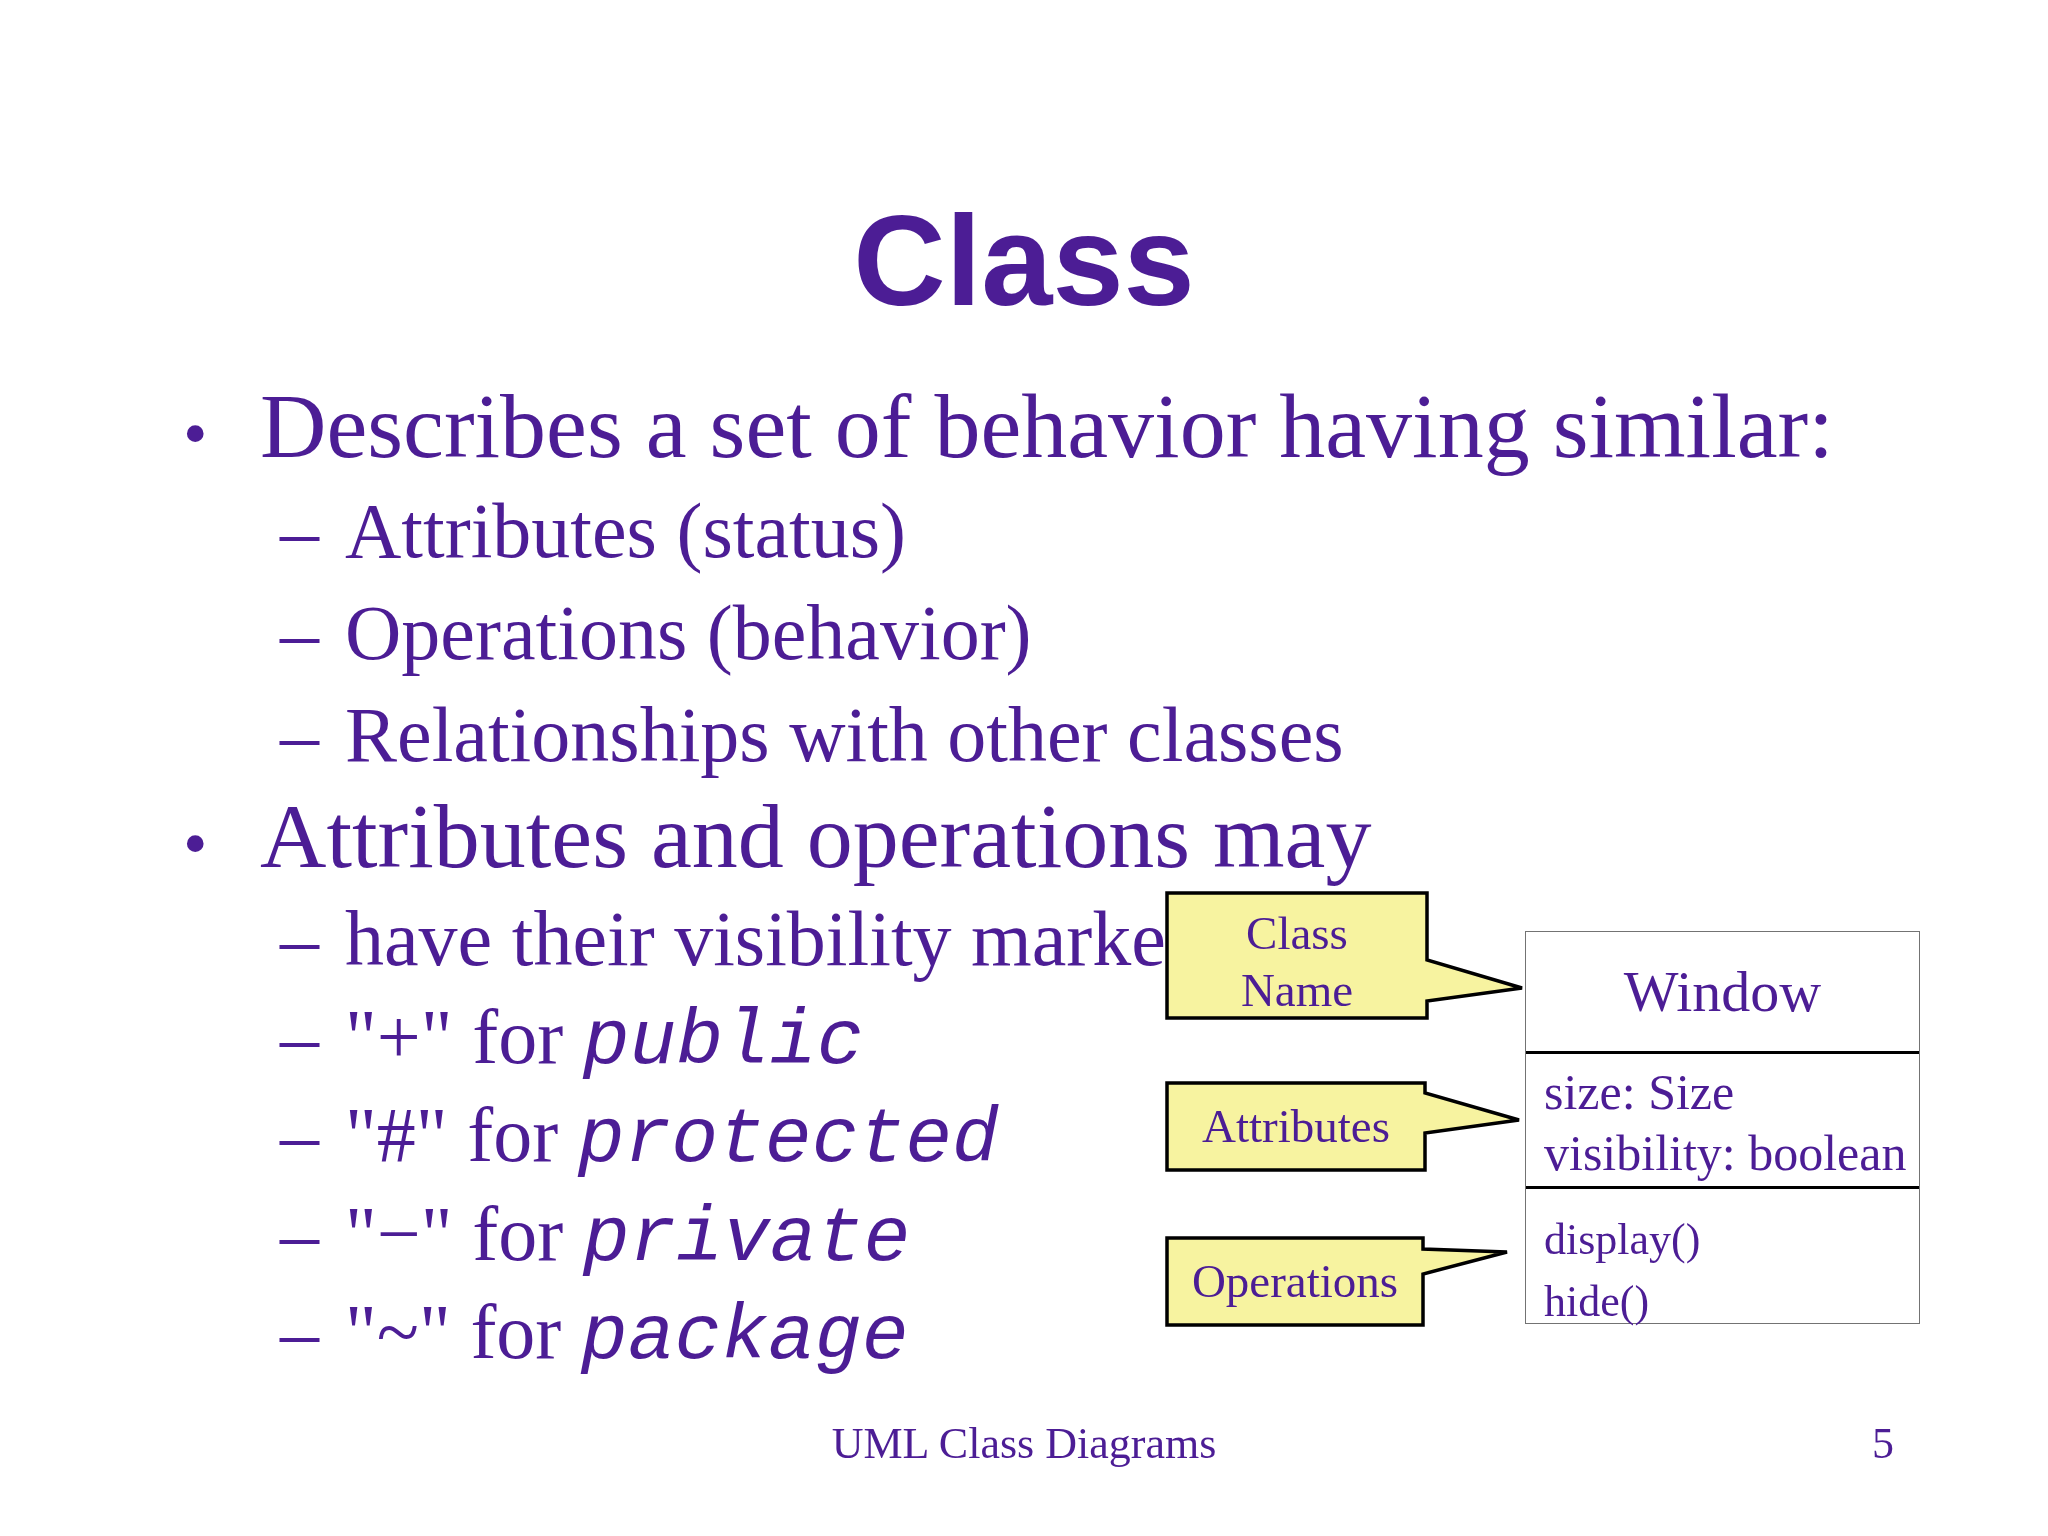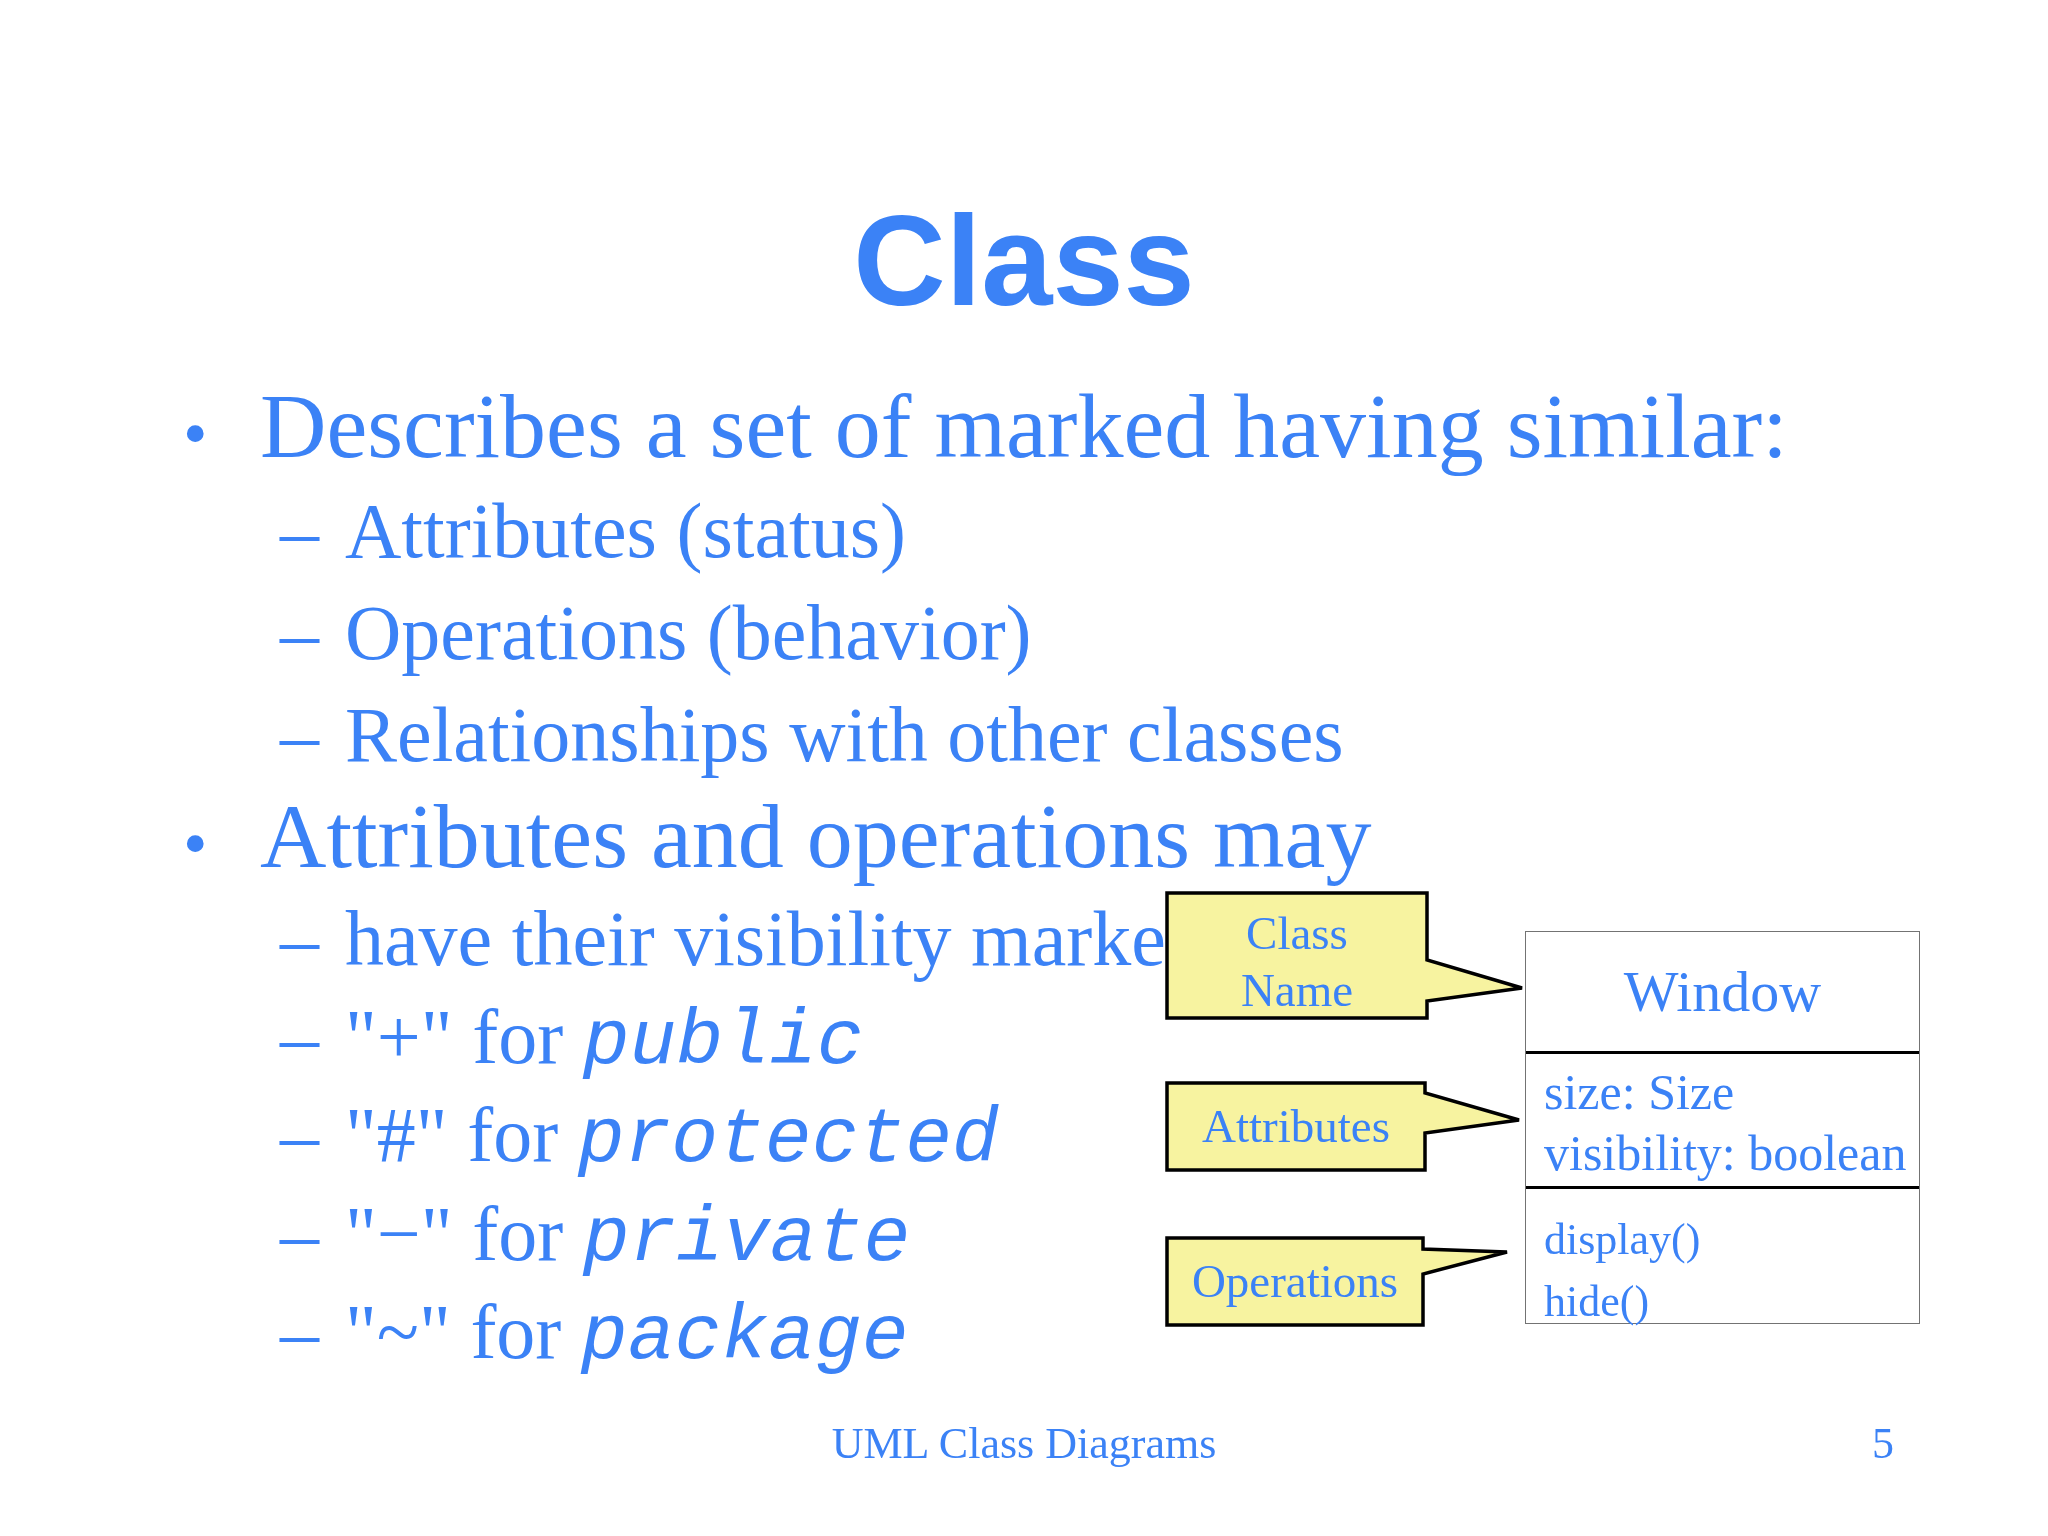"Class" .slide { color: #3b82f6 -> #4c1d95 }
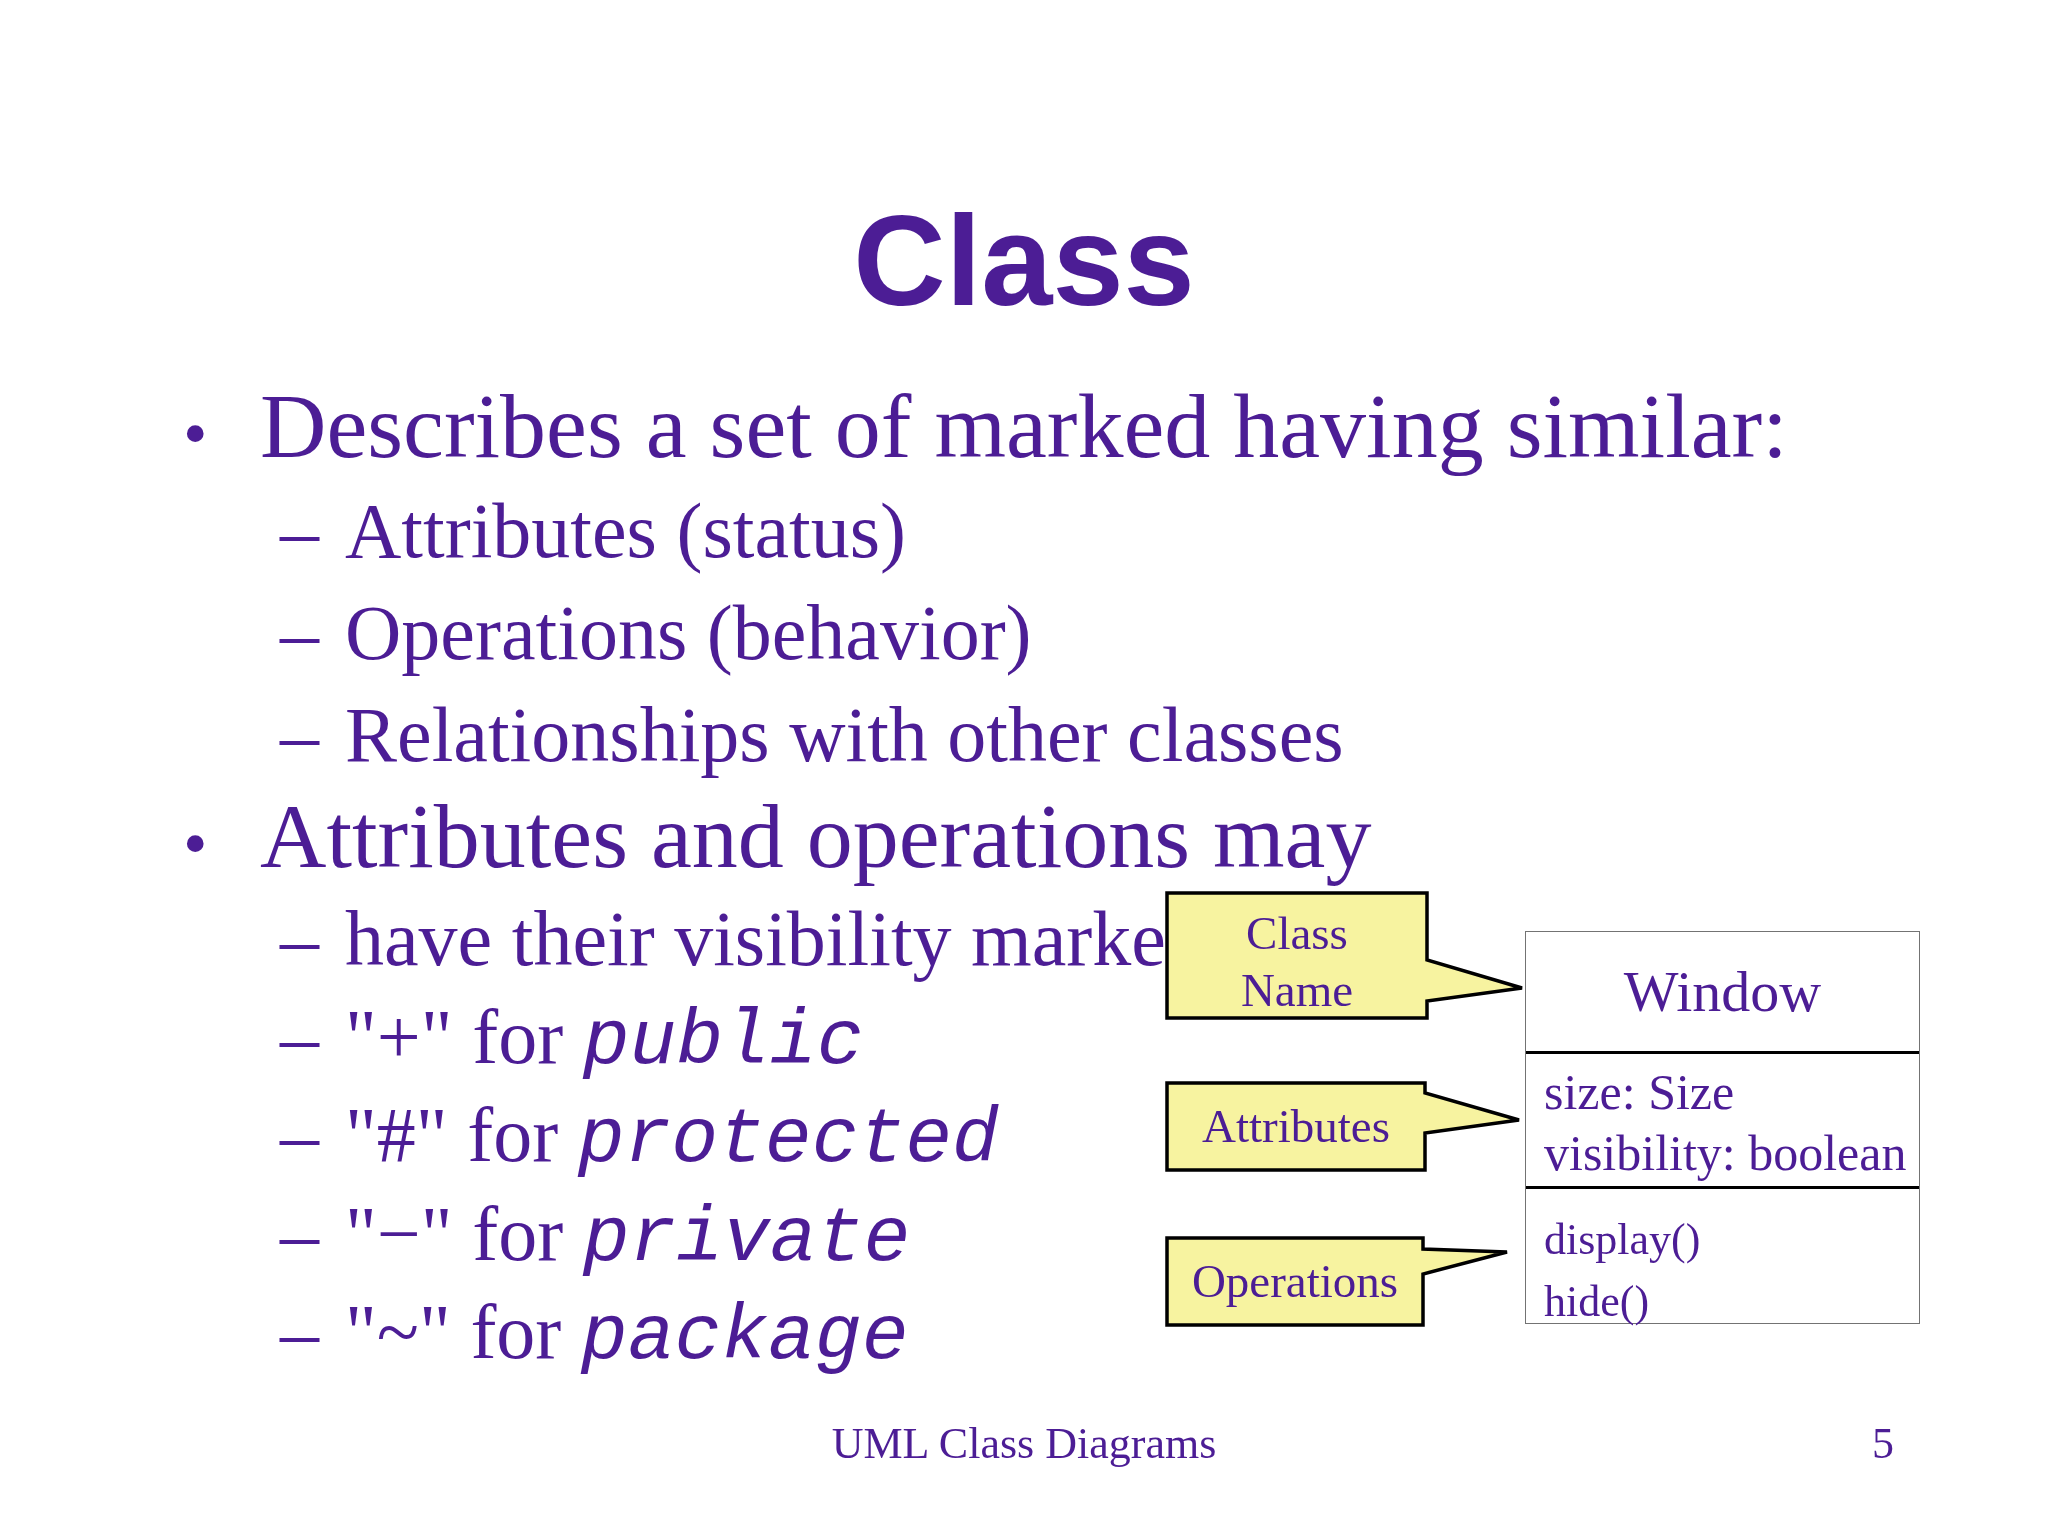"Describes a set of marked" span { text: marked -> behavior }
